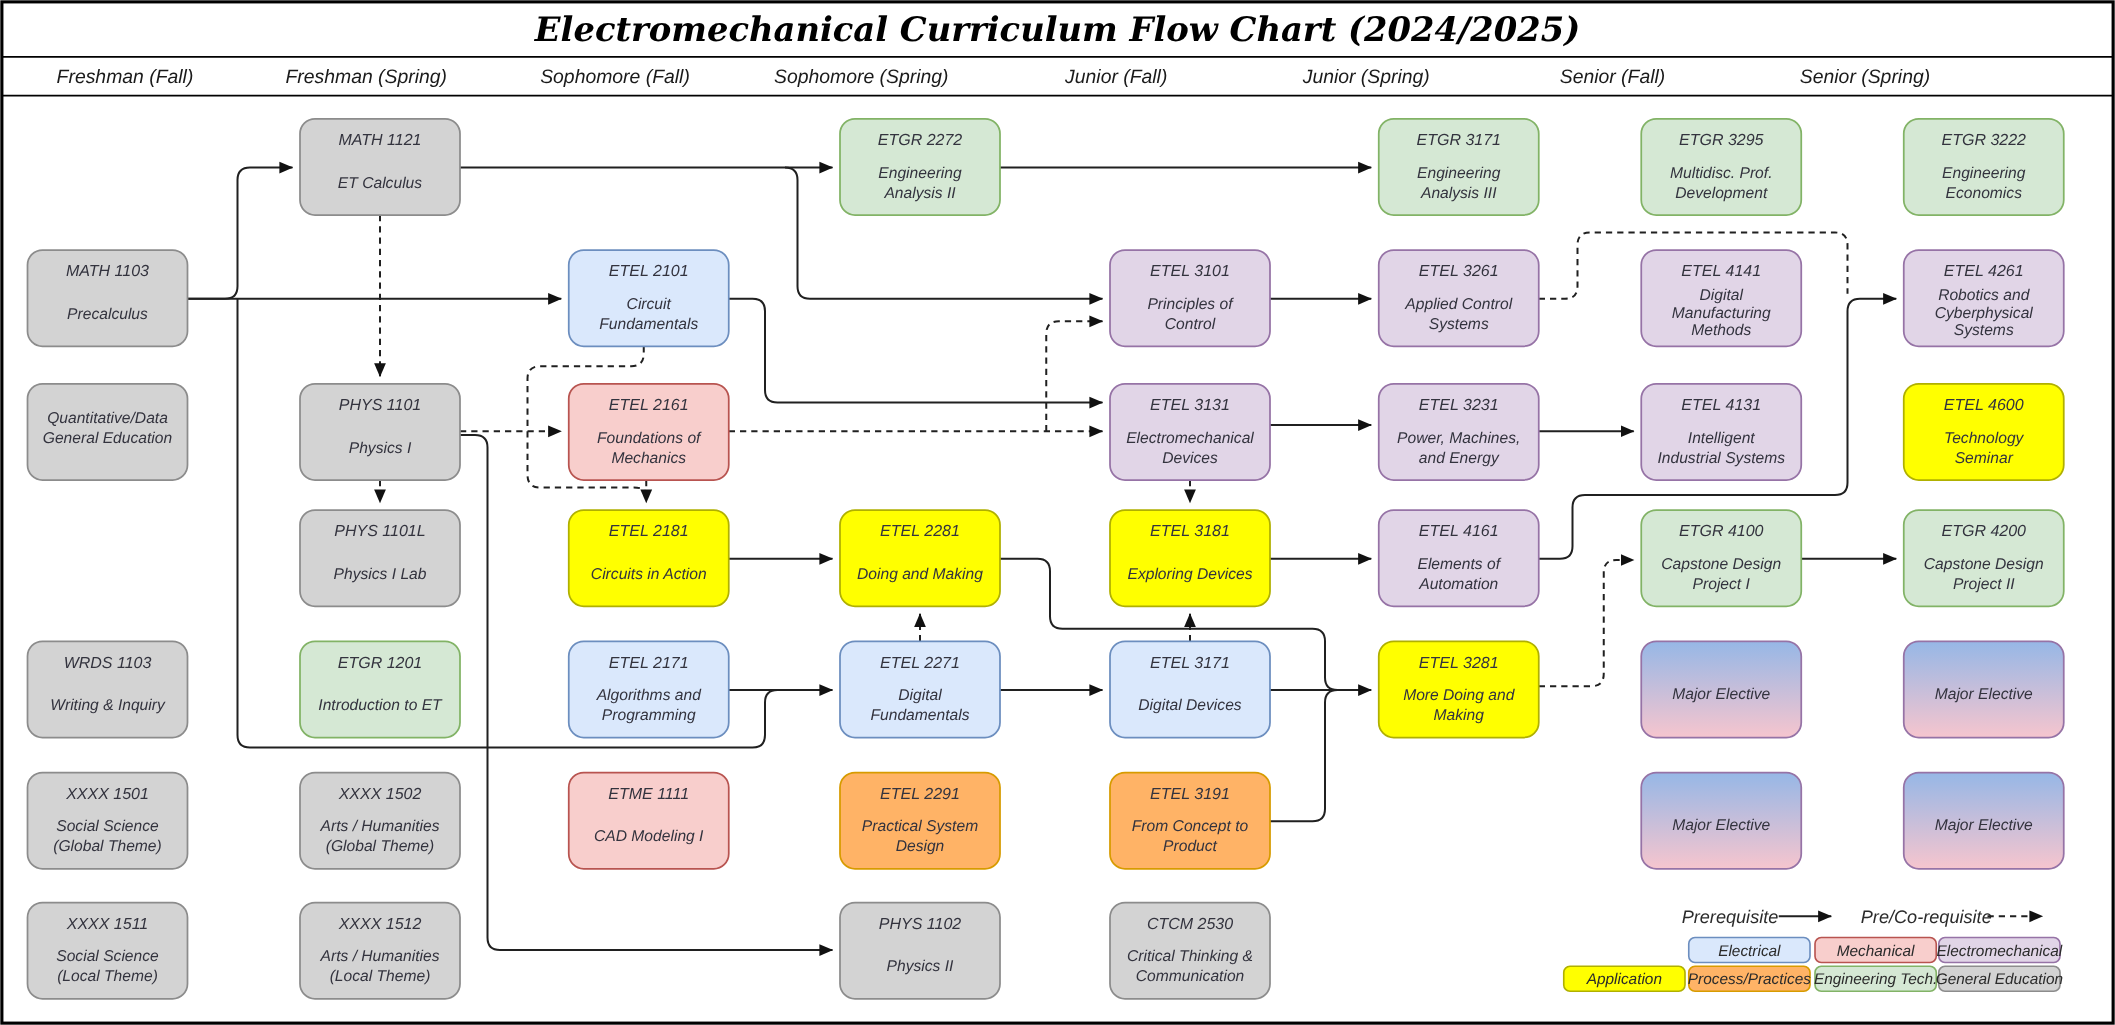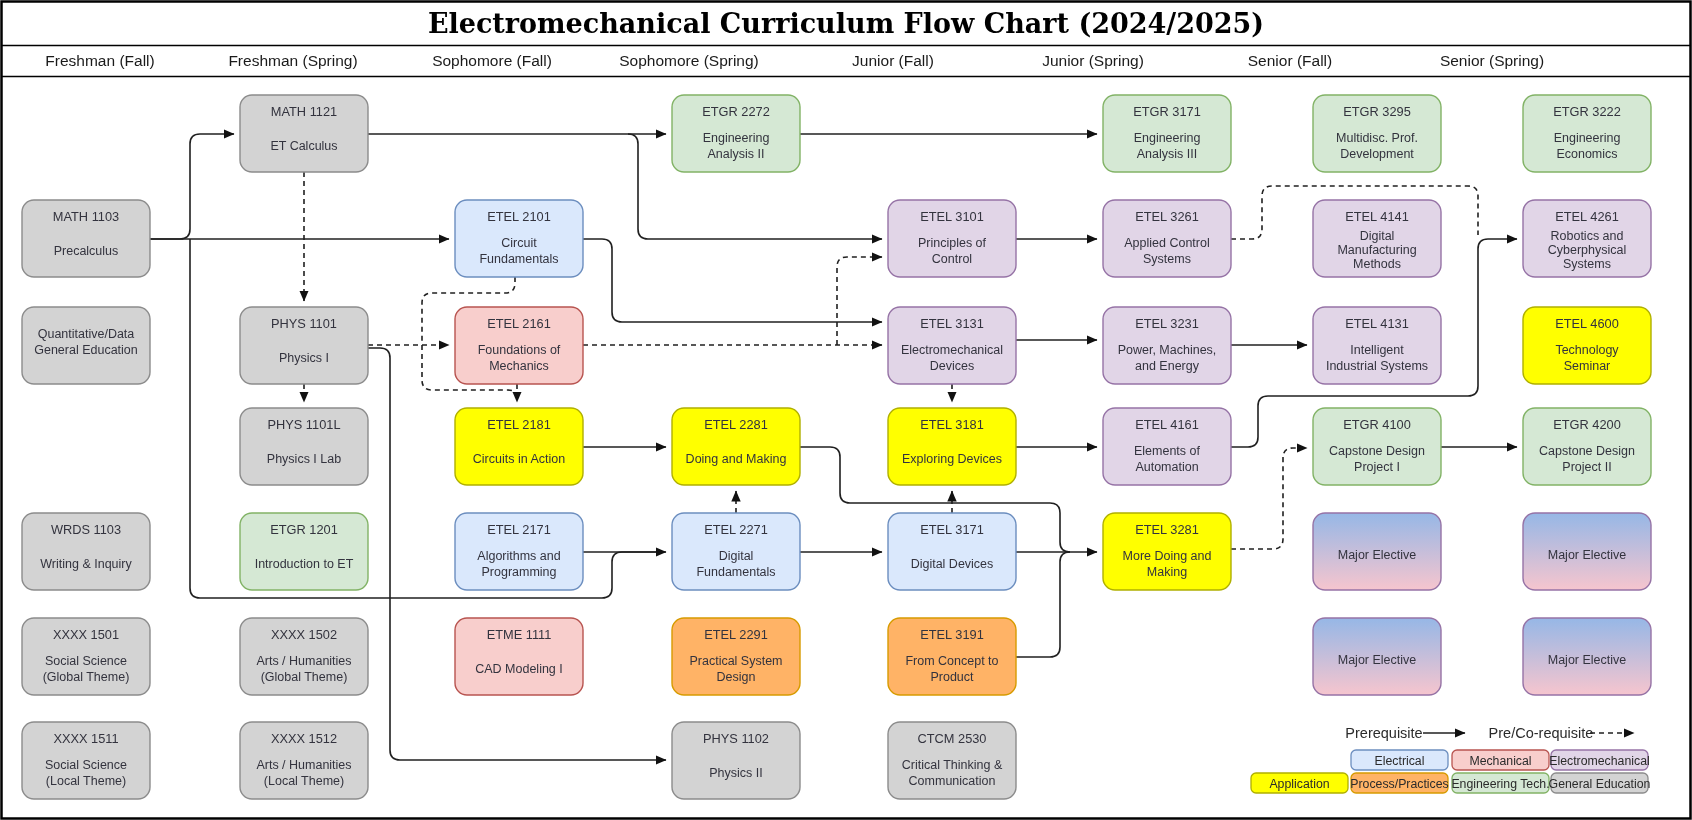"Electromechanical Curriculum Flow Chart" .frame { font-style: none -> italic }
